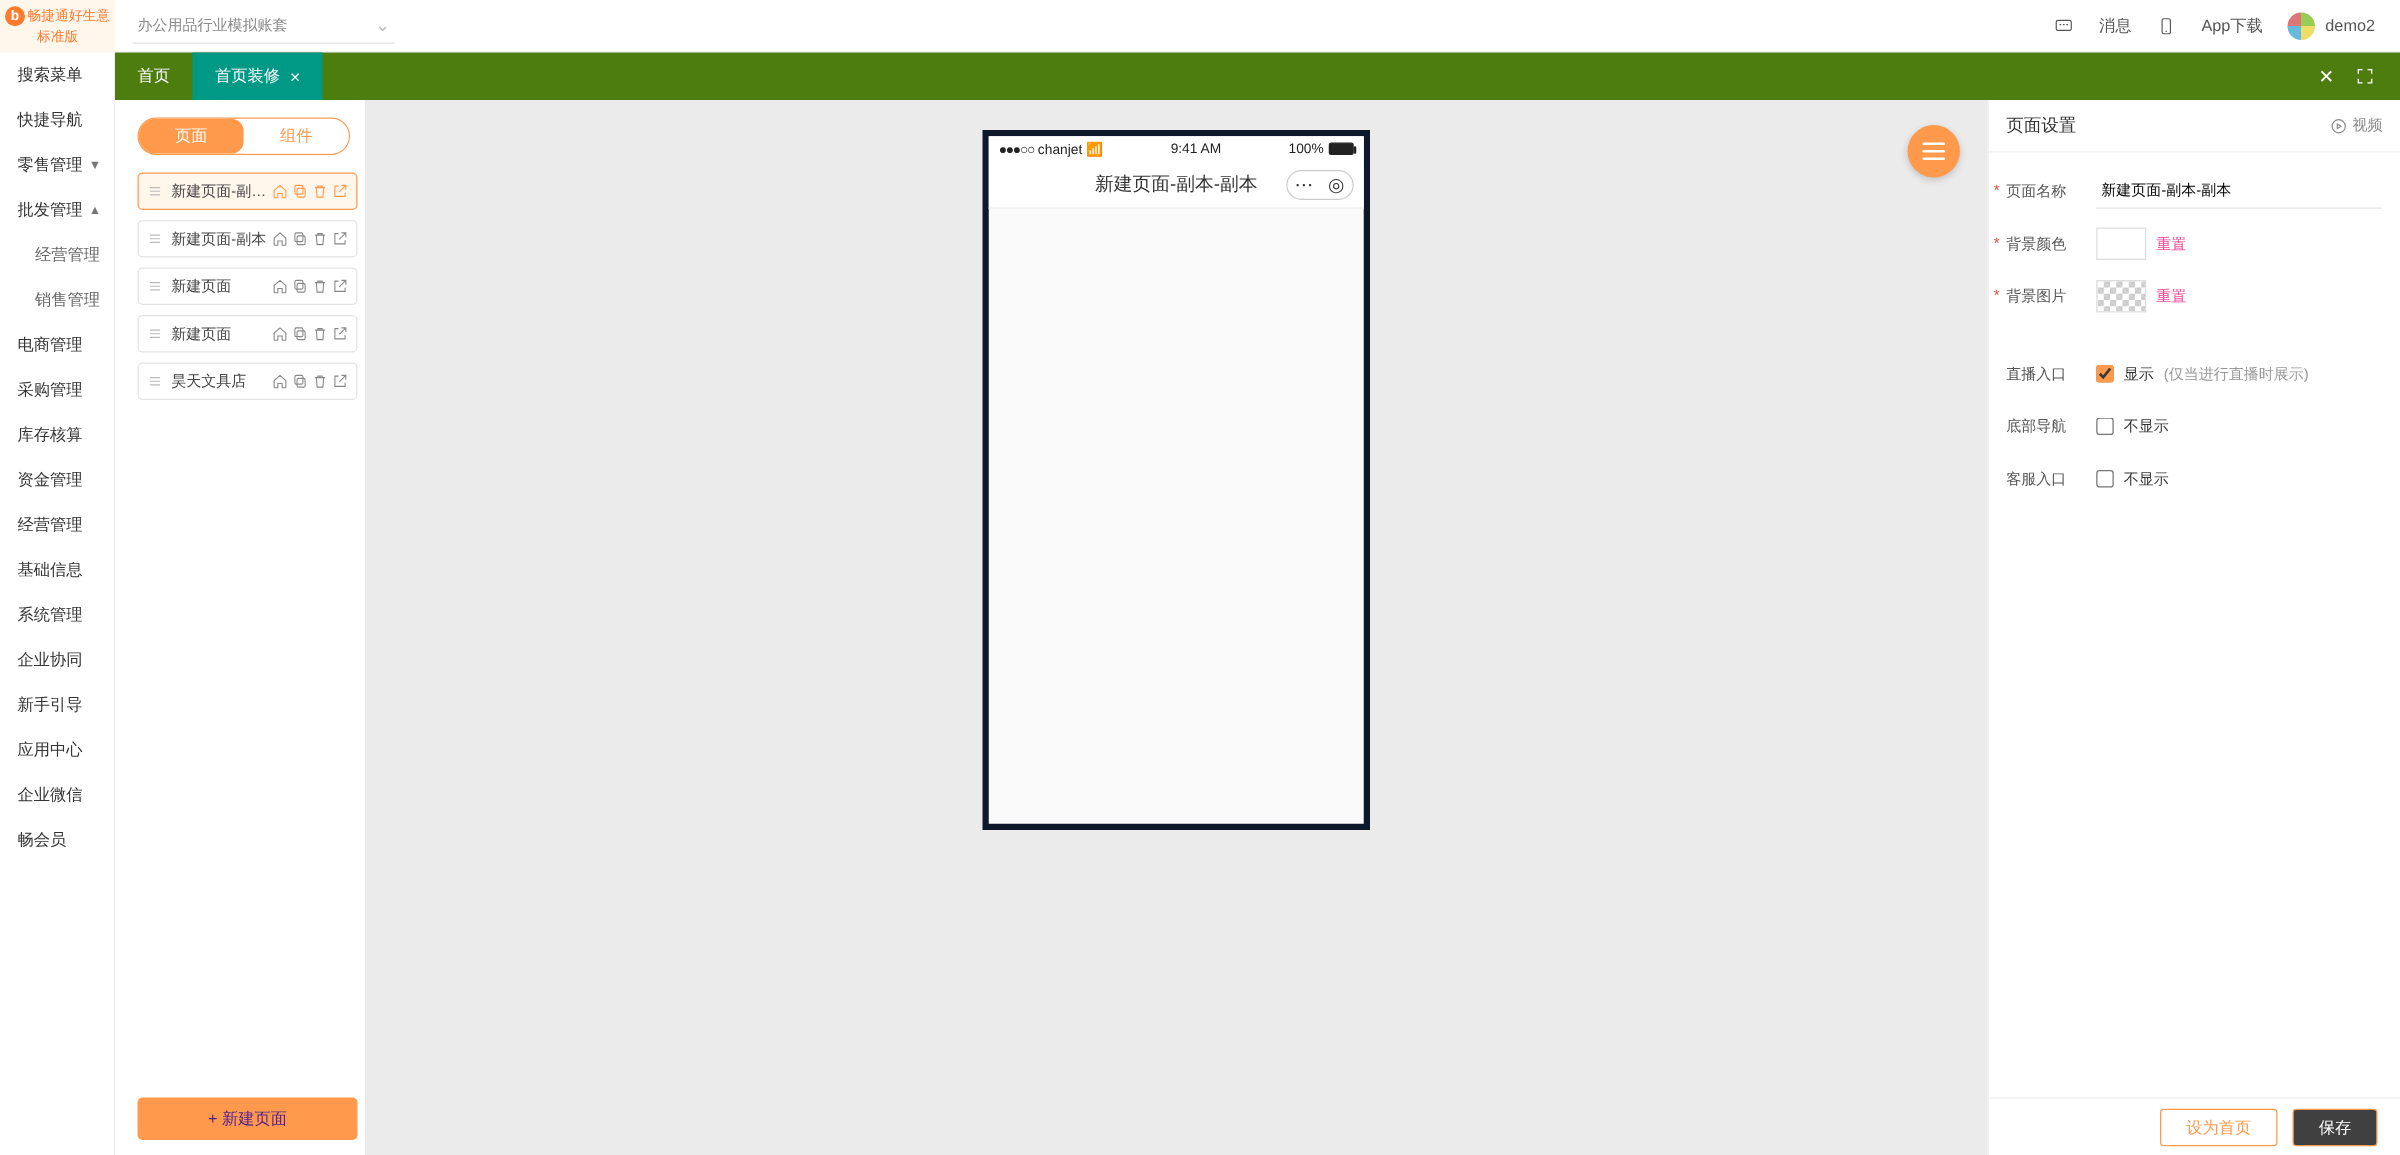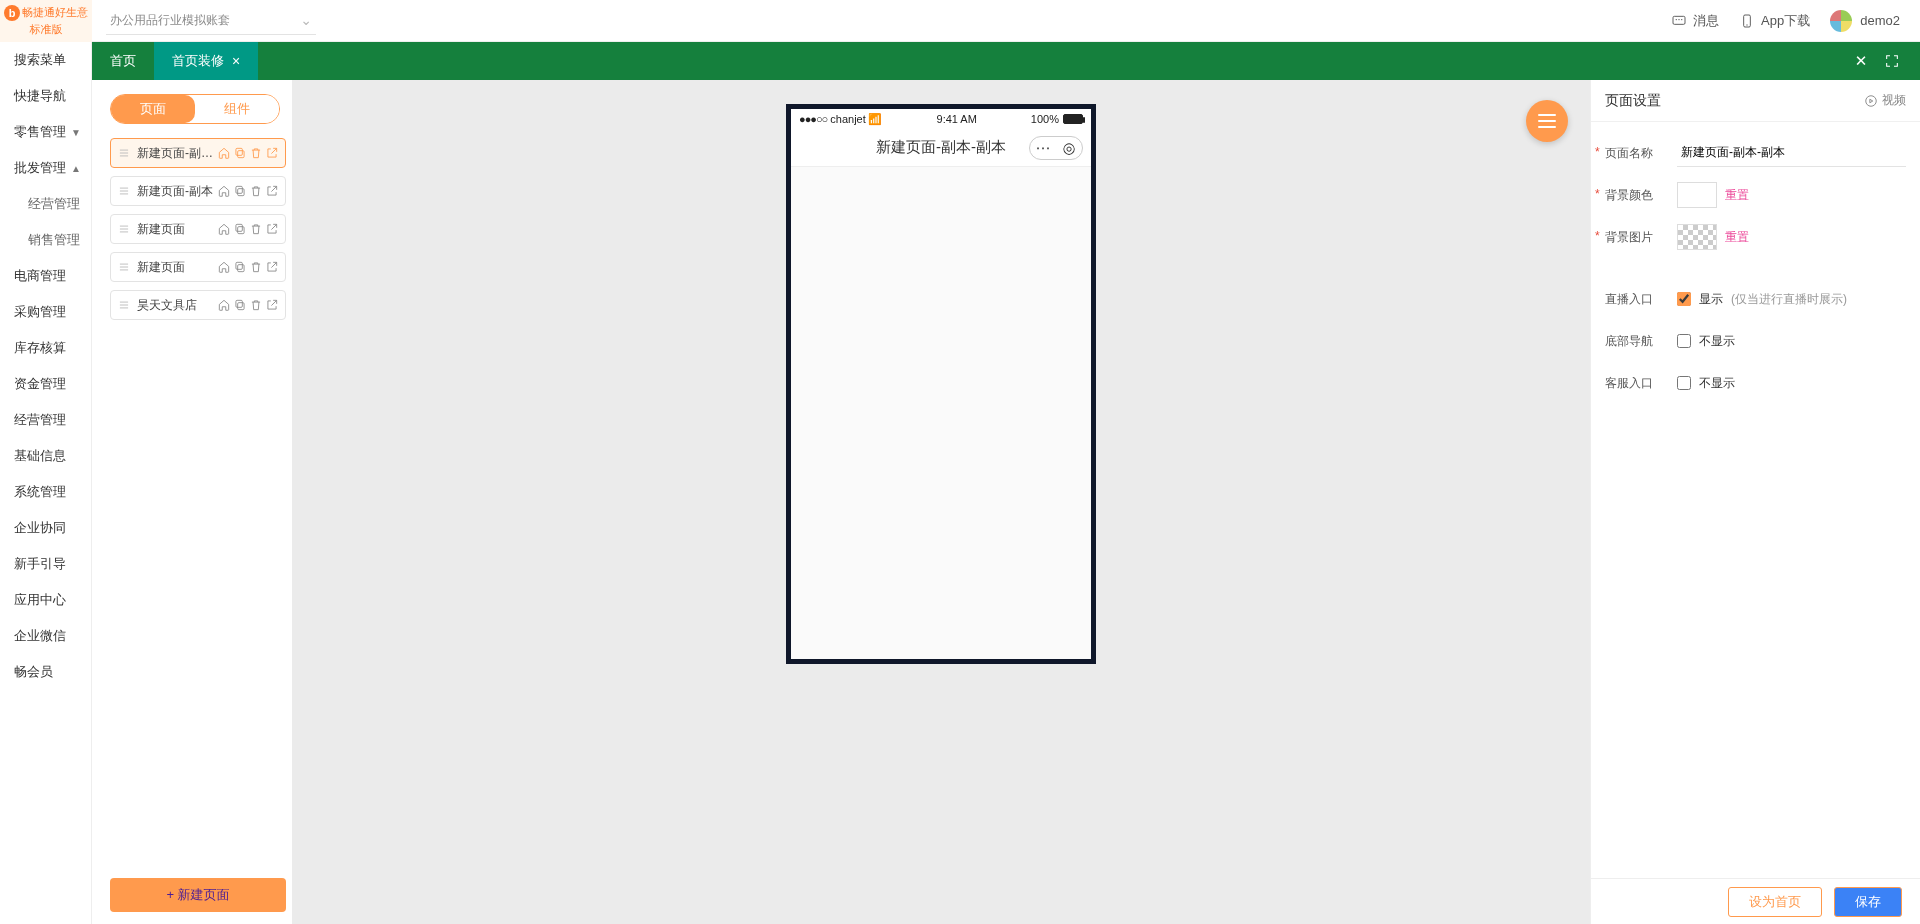"消息" .top-ic { gap: 6px -> 20px }
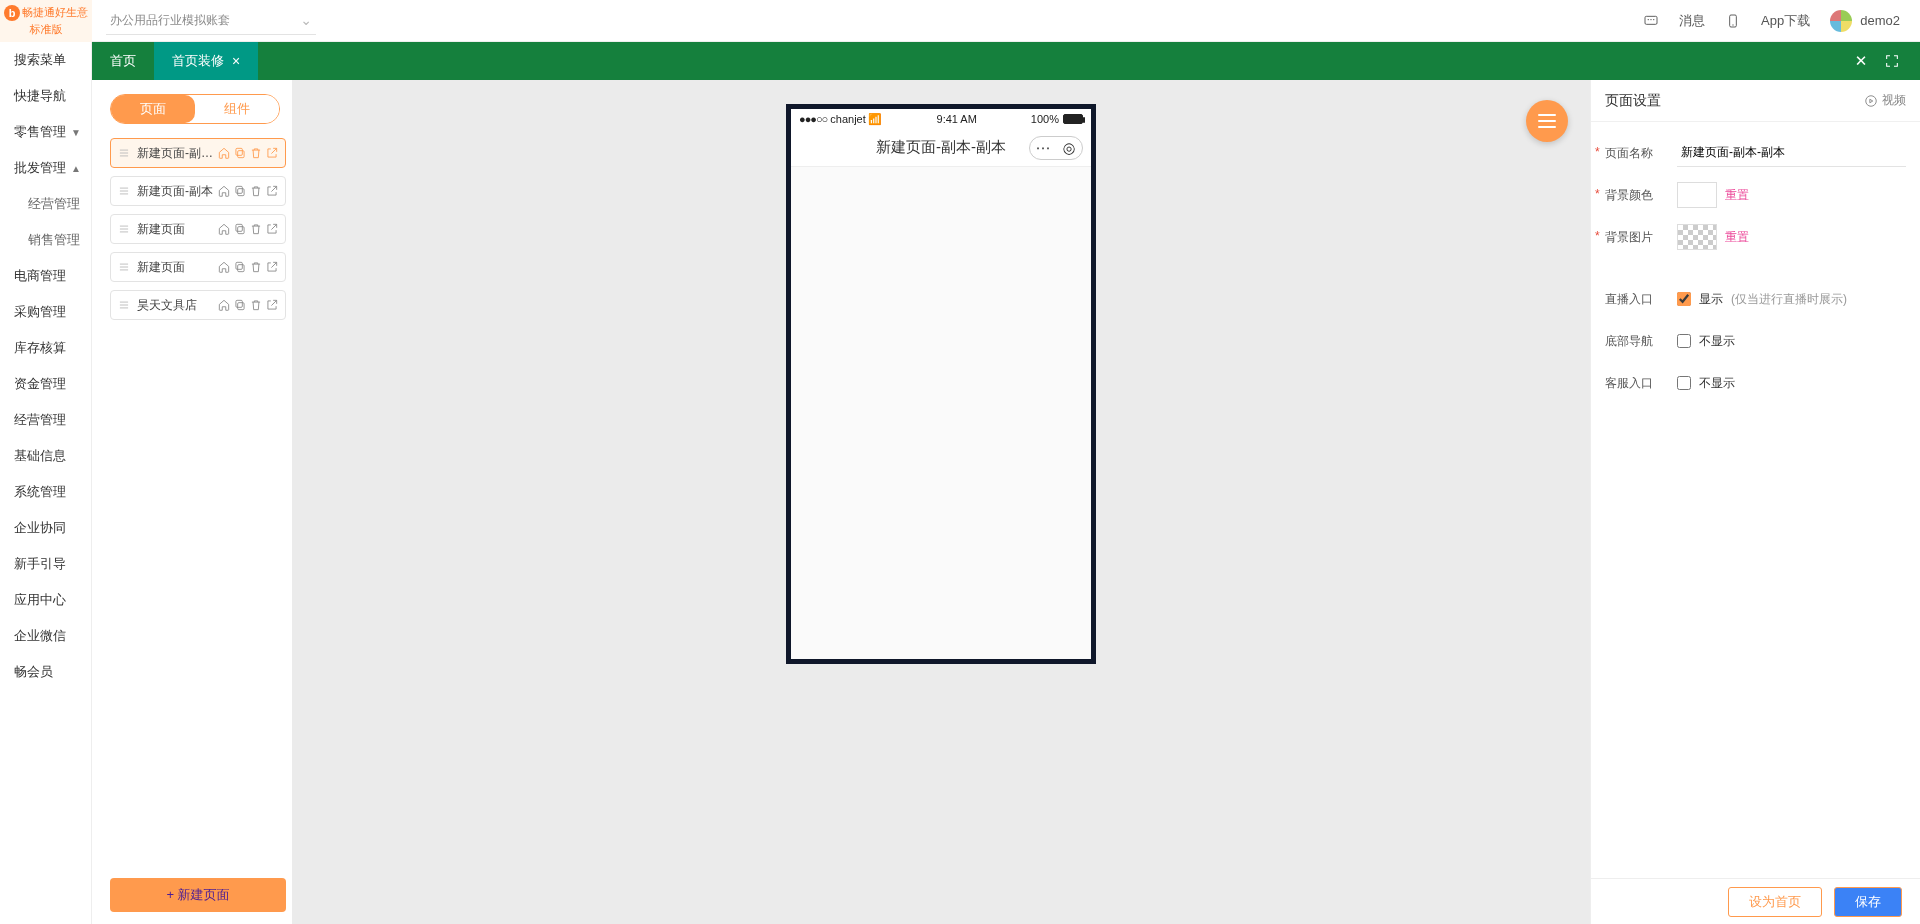"首页" .tabbar { background: #15803d -> #4d7c0f }
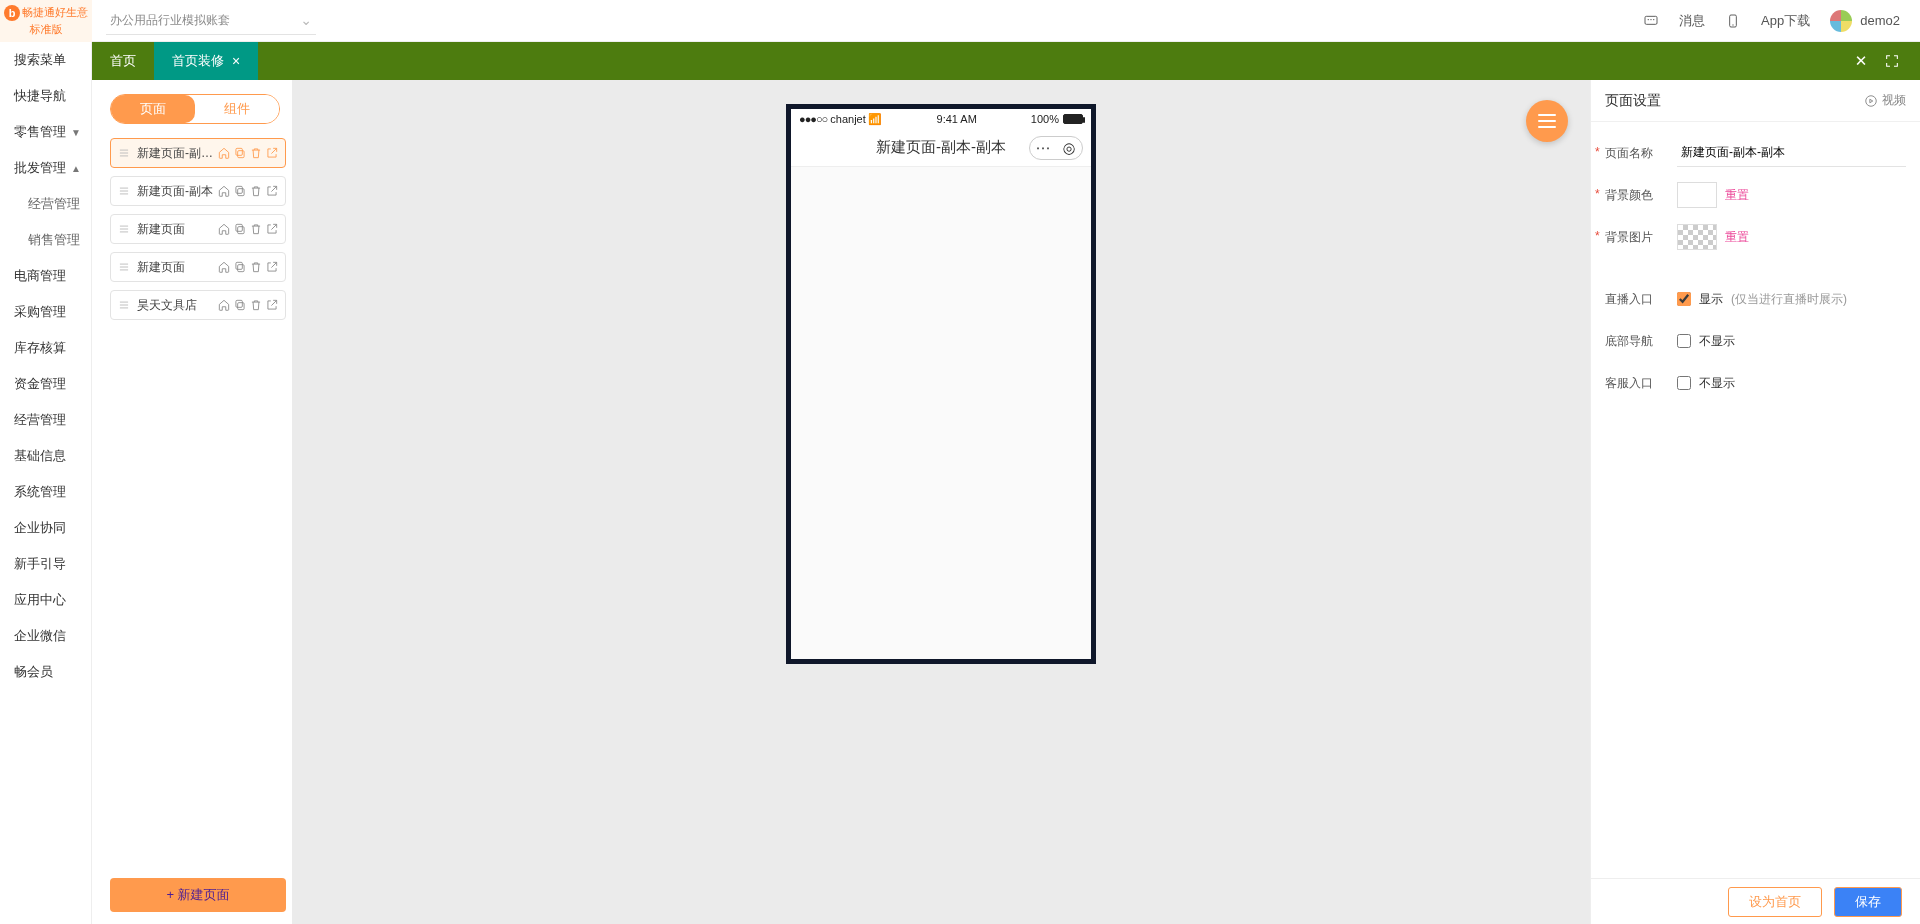"保存" .btn-primary { background: #3b82f6 -> #404040 }
